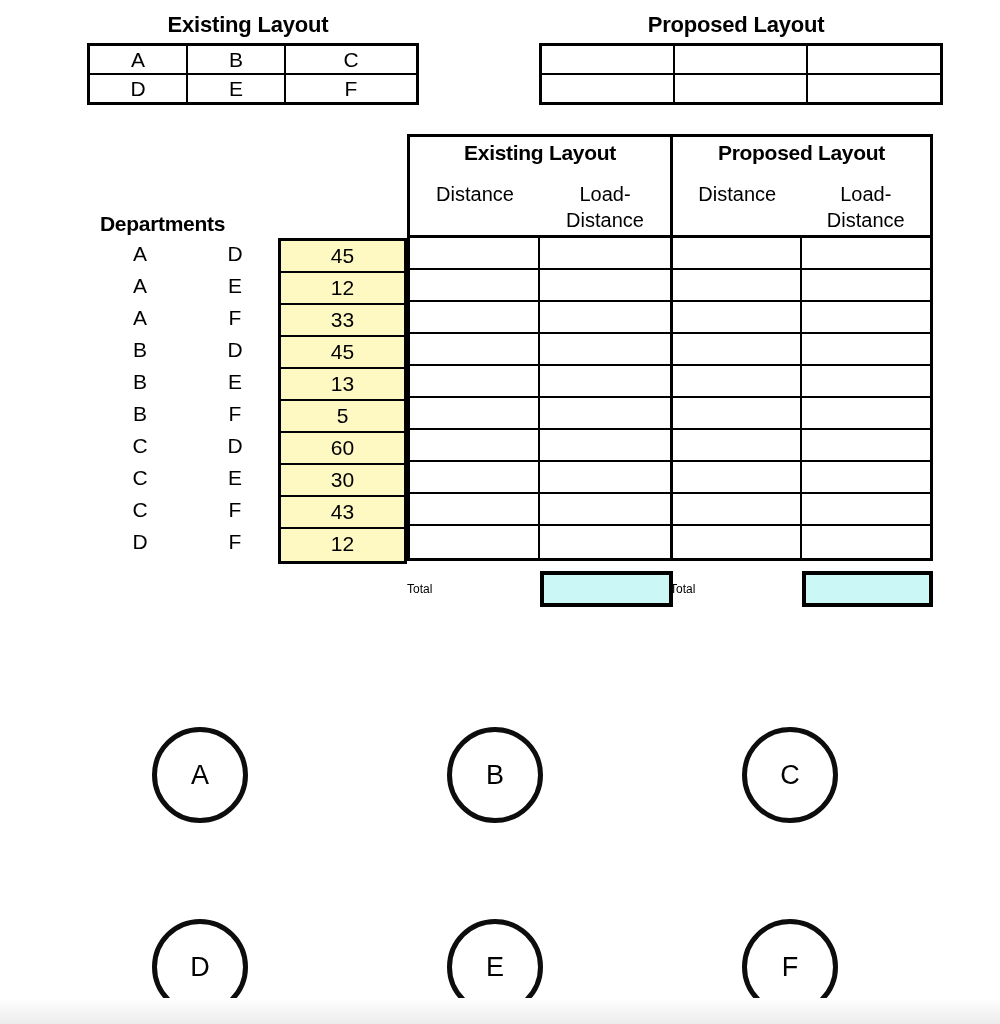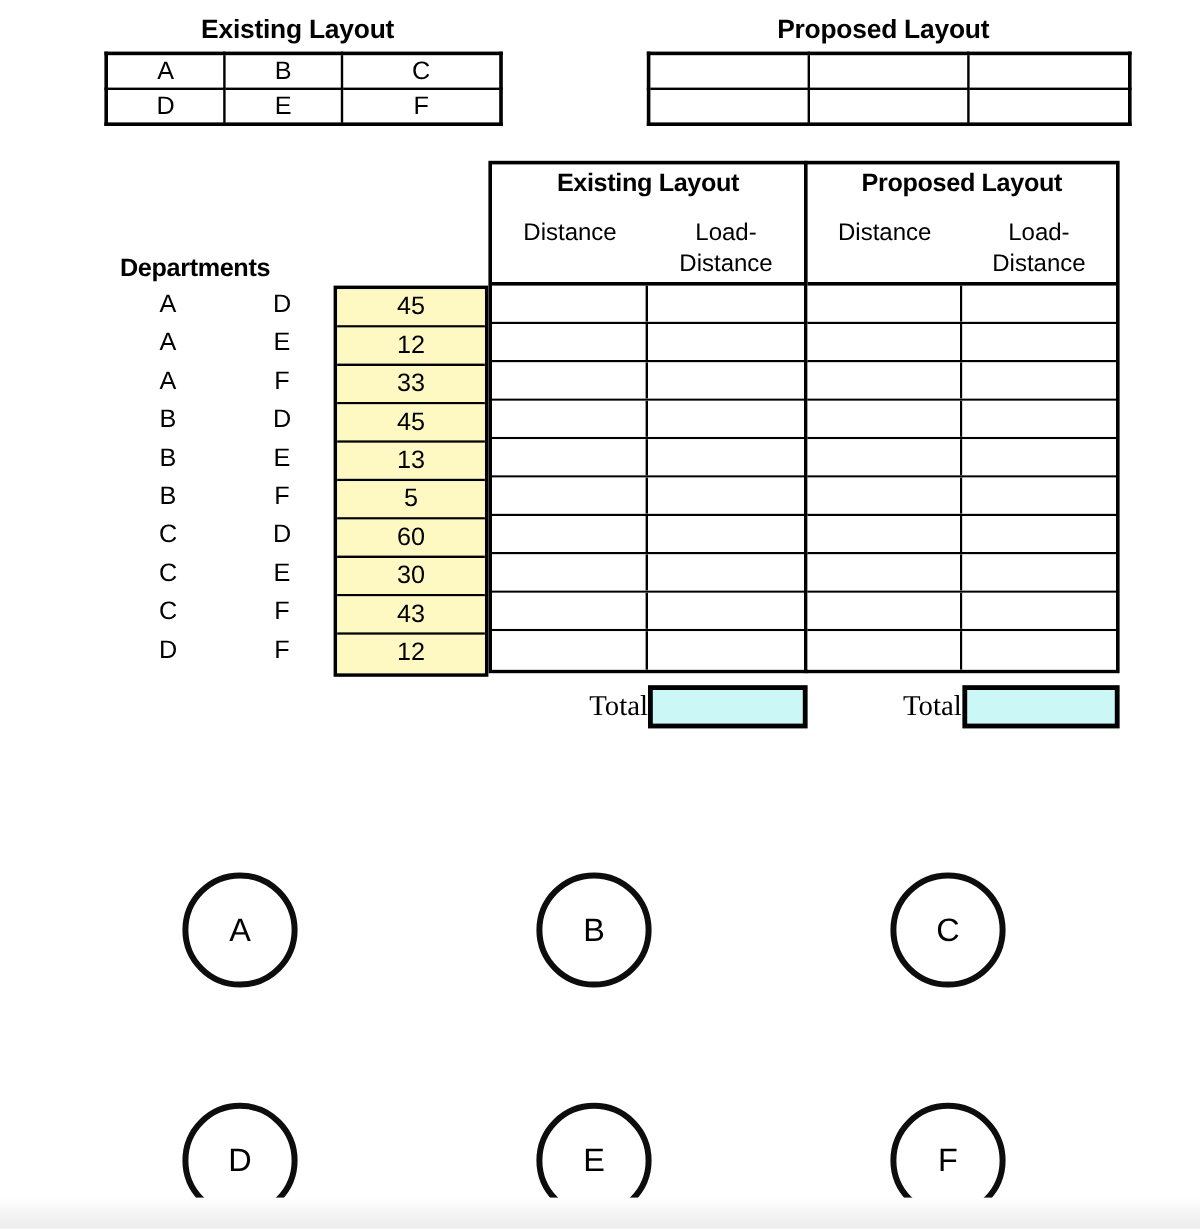"Total" .total-label { font-family: Liberation Serif, serif -> none; font-size: 24px -> 12px; text-align: right -> left }
